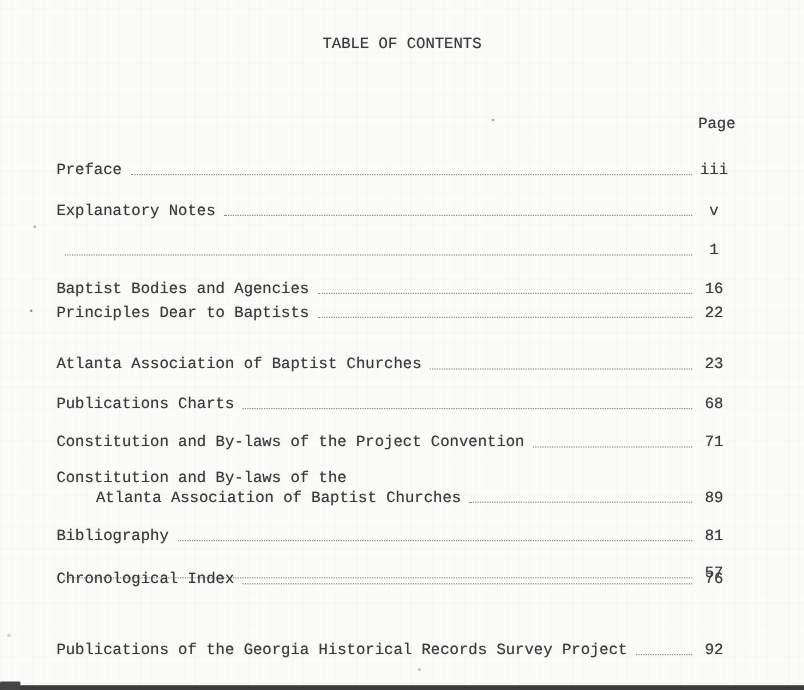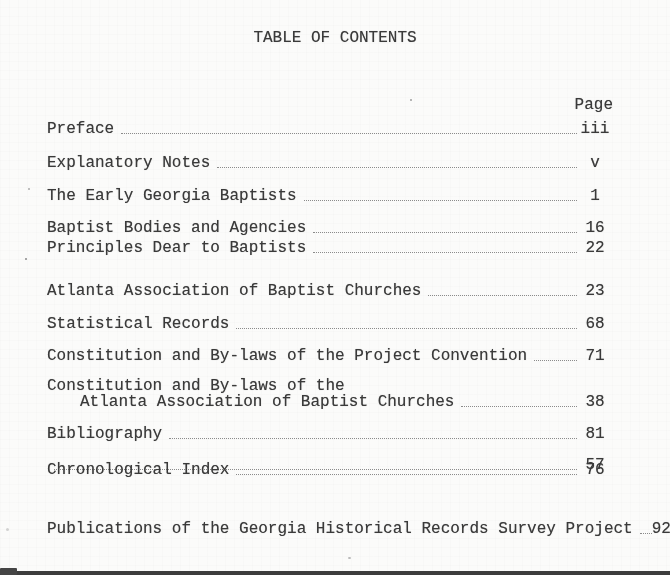"TABLE OF CONTENTS" .page { font-size: 16px -> 13px }
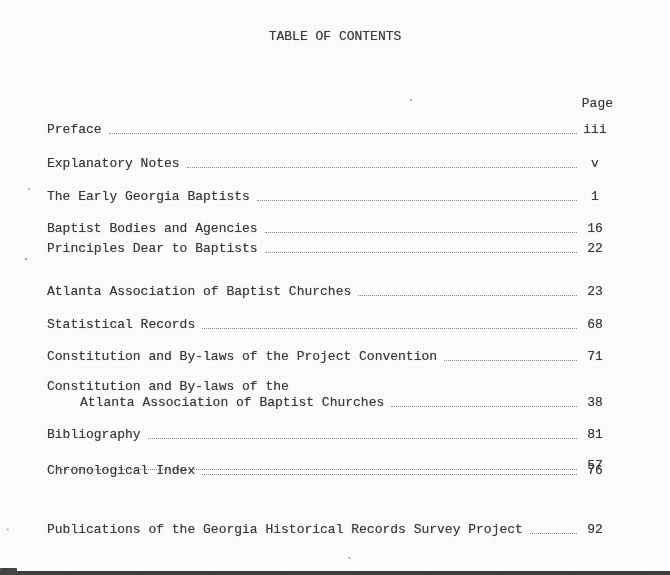"Preface" .row { margin-top: none -> 12px }
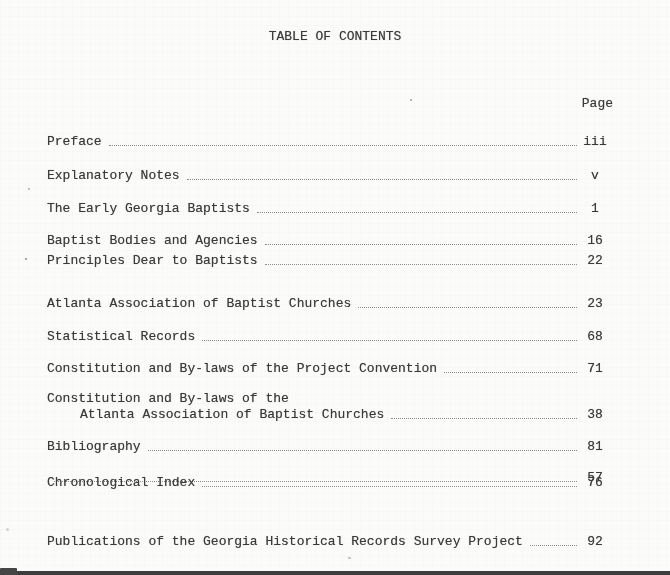"The Early Georgia Baptists" span.ink { html: <span>The Early Georgia Baptists</span> -> none }
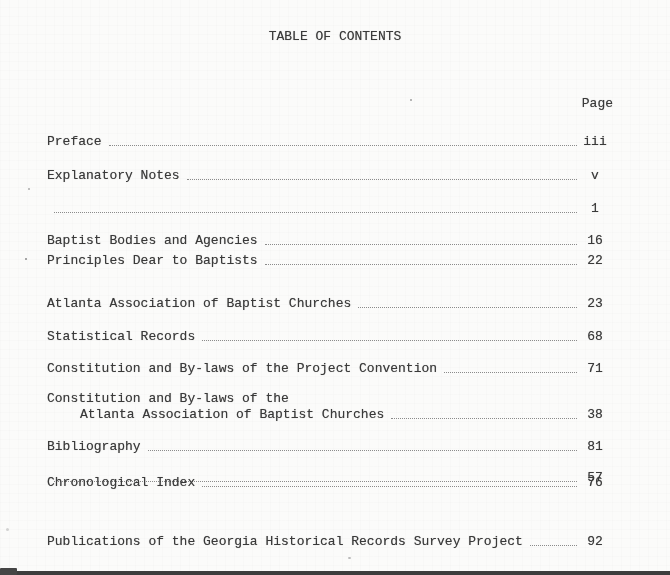"Statistical Records" span.ink { text: Statistical Records -> Publications Charts }
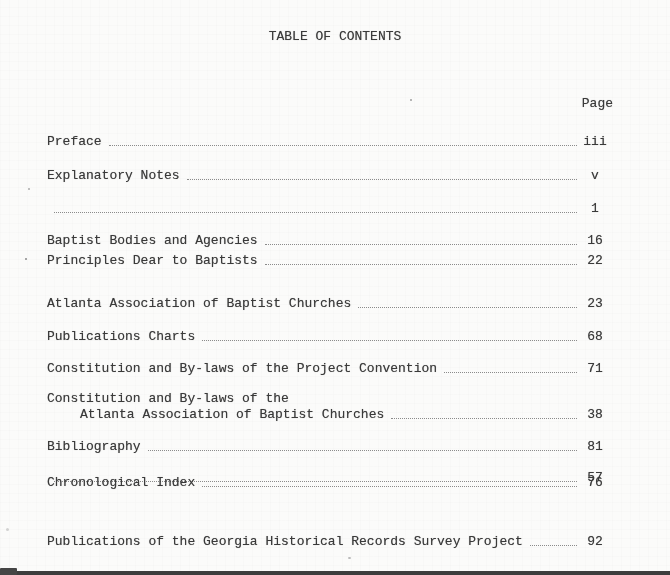"38" span.pagenum { text: 38 -> 89 }
